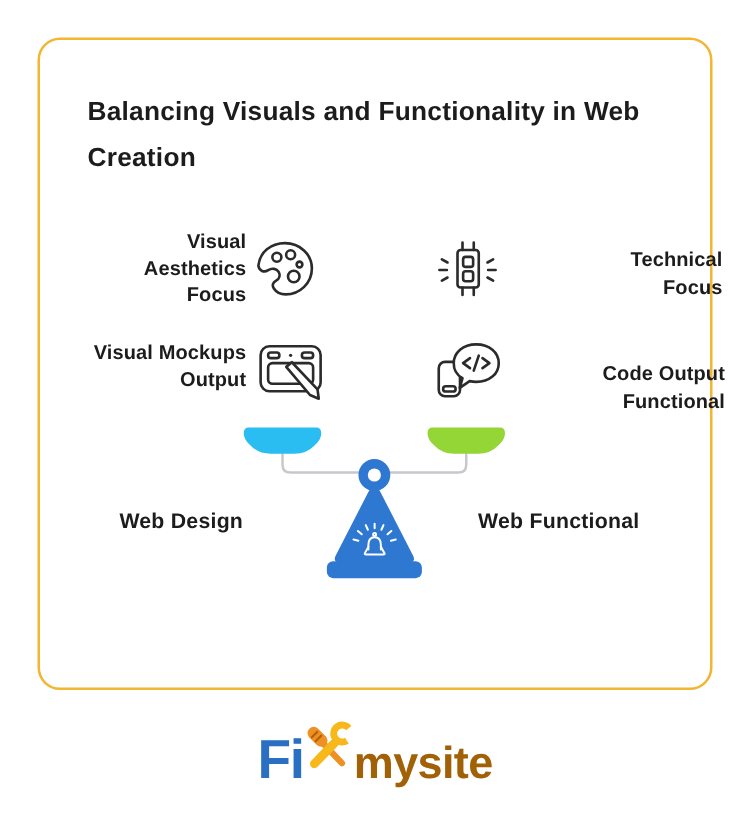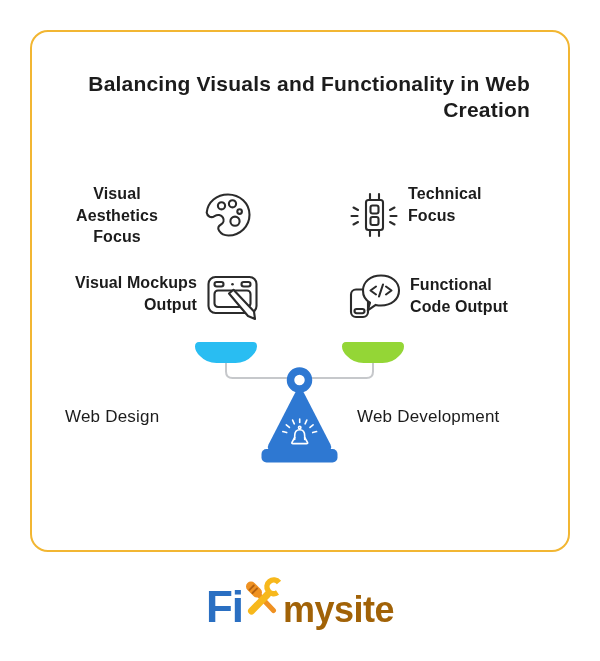"Balancing Visuals and Functionality in" .title { line-height: 26px -> 37px; text-align: right -> left }
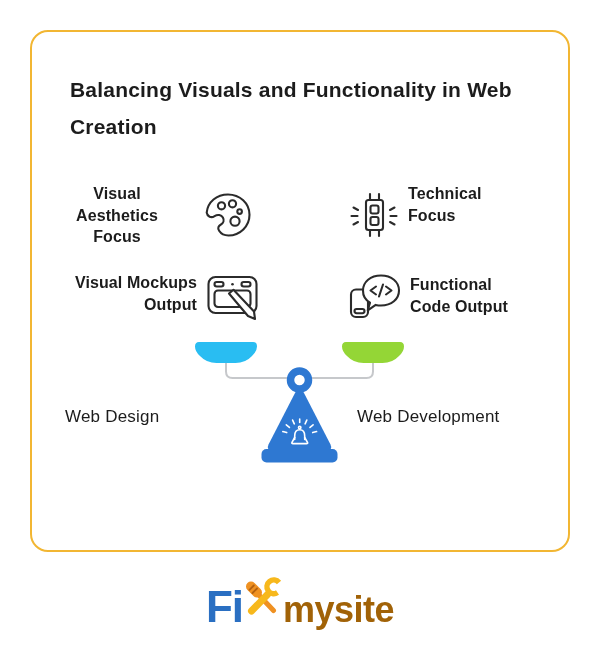"Visual" div.feat-label { text-align: center -> none }
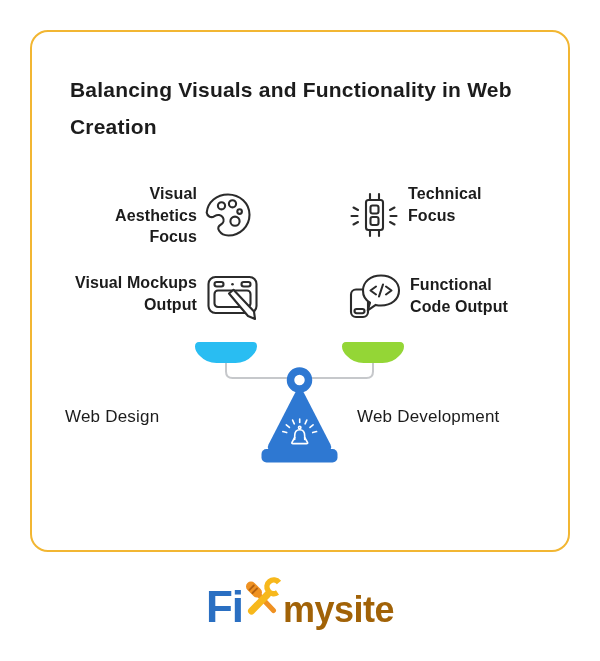"Technical" .al-l { margin-top: none -> 15px; text-align: left -> right }
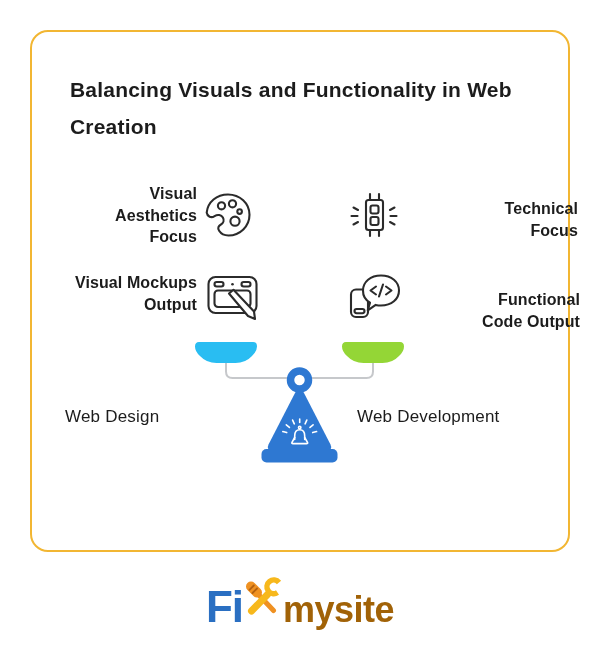"Functional" div { order: before "Code Output" -> after "Code Output" }
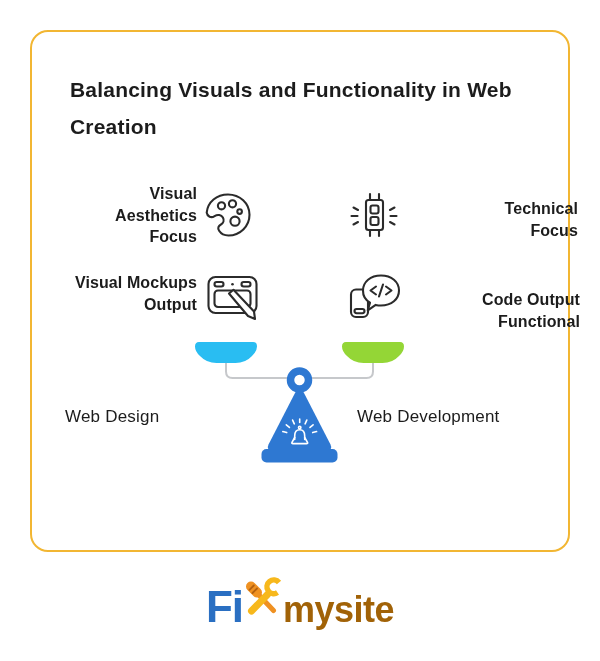"Web Design" .pan-label { font-weight: 400 -> 700; text-align: none -> center }
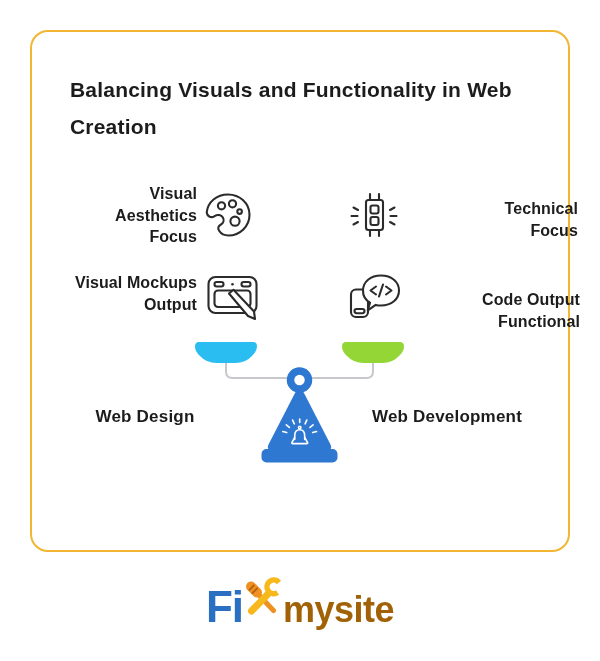"Web Development" div.pan-label { text: Development -> Functional }
